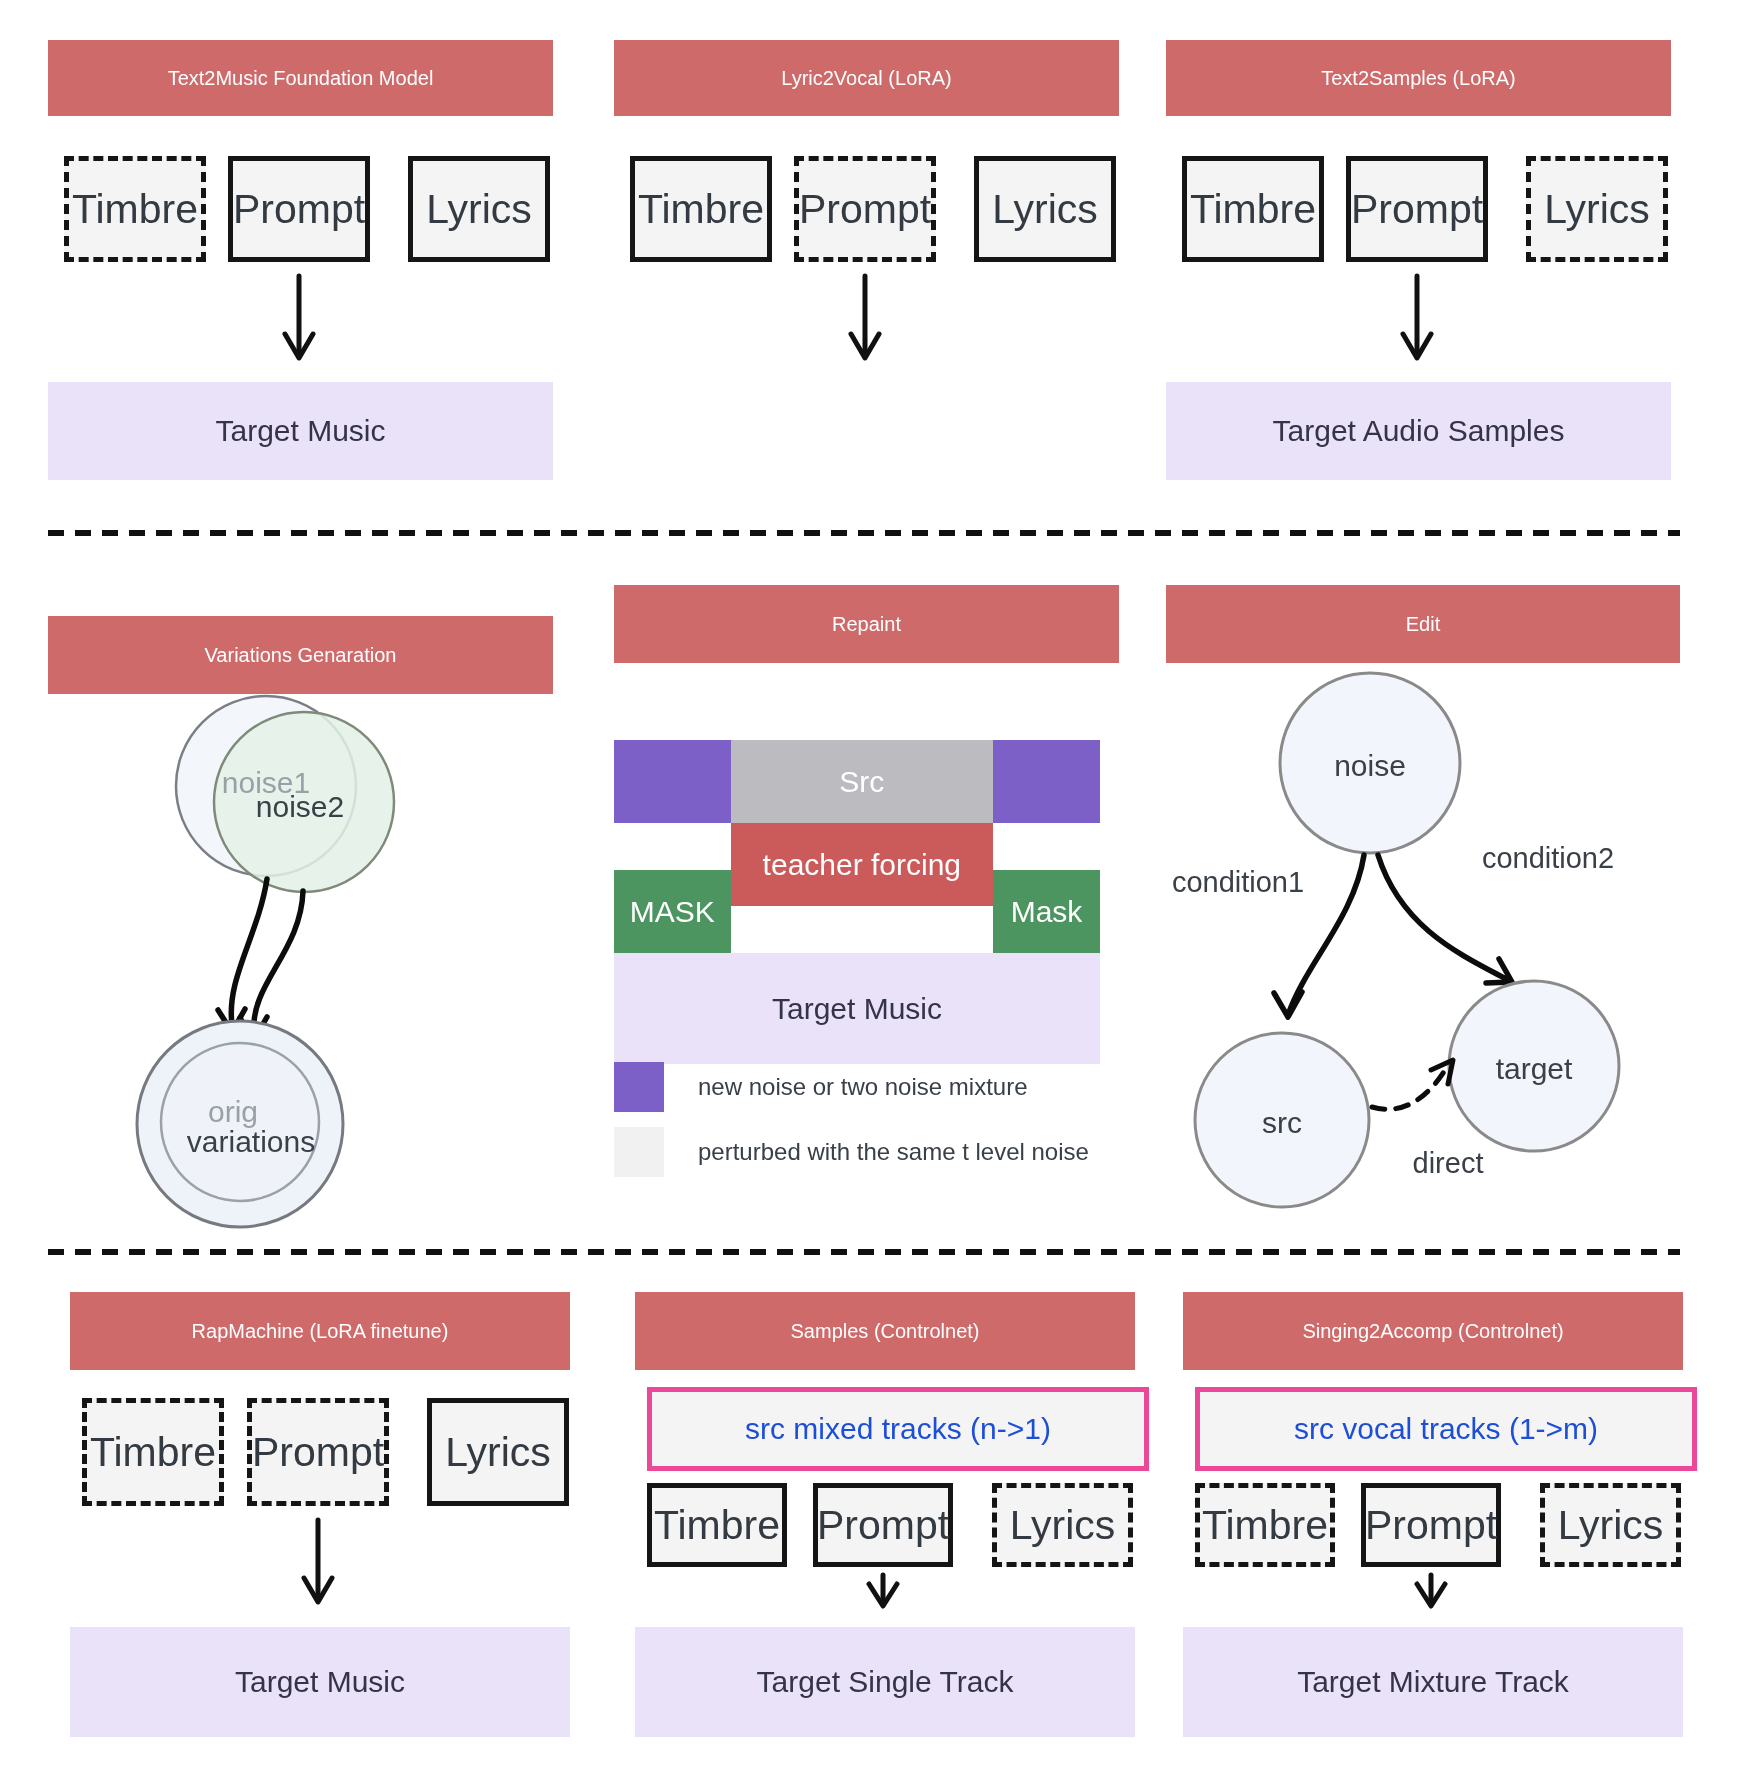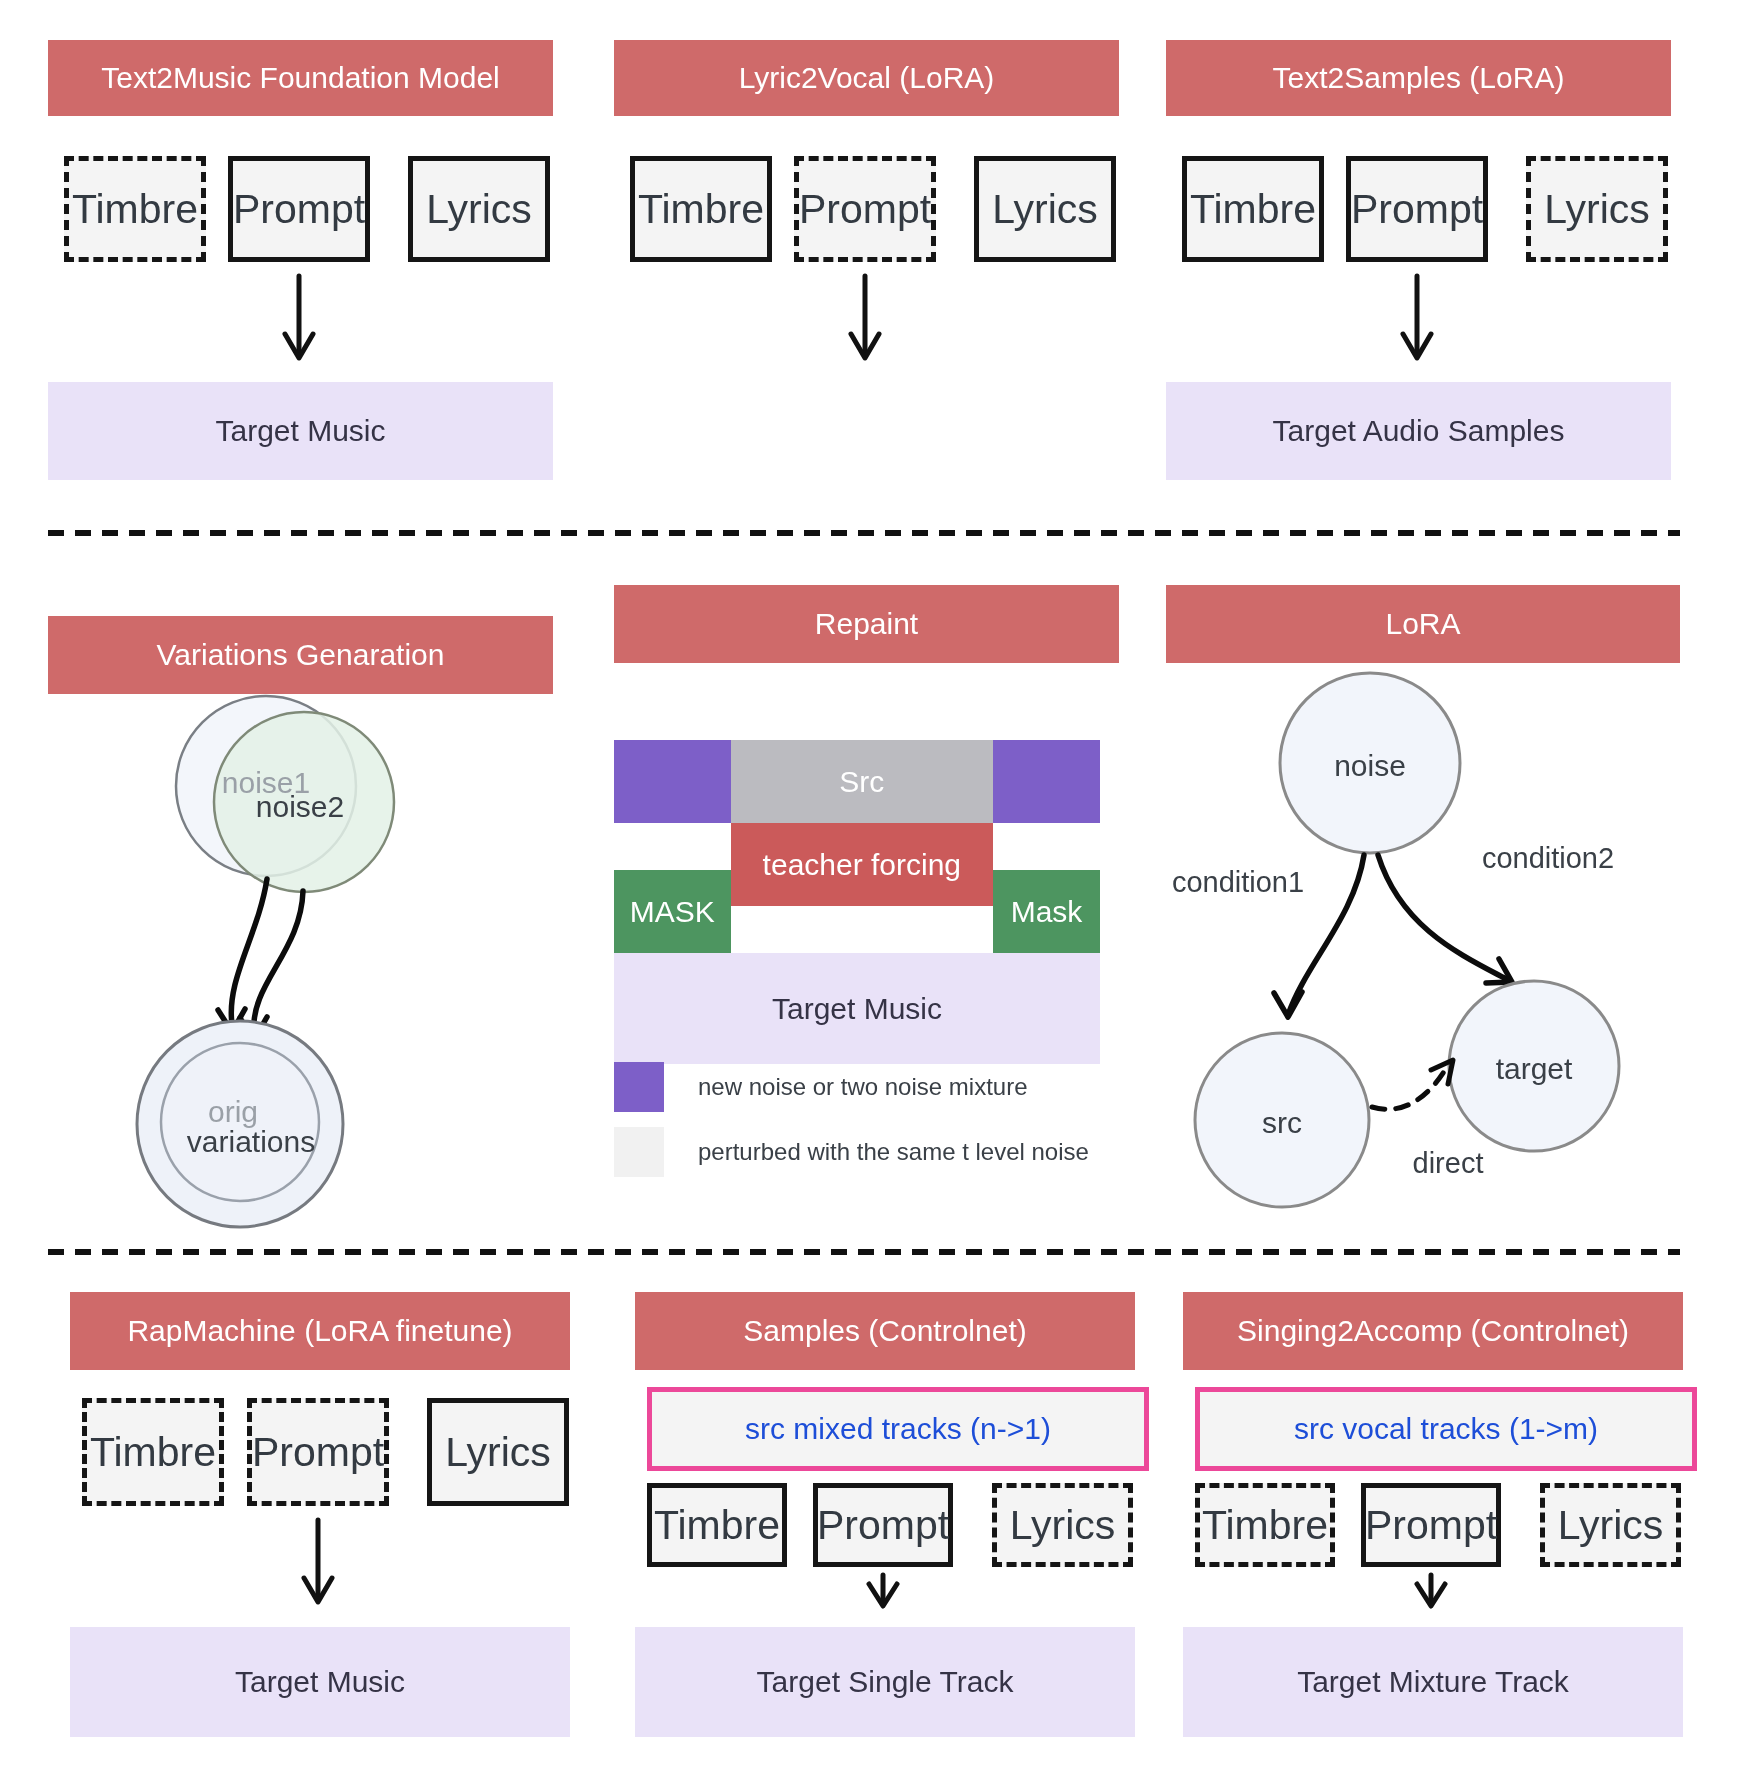"Text2Music Foundation Model" .hdr { font-size: 30px -> 20px }
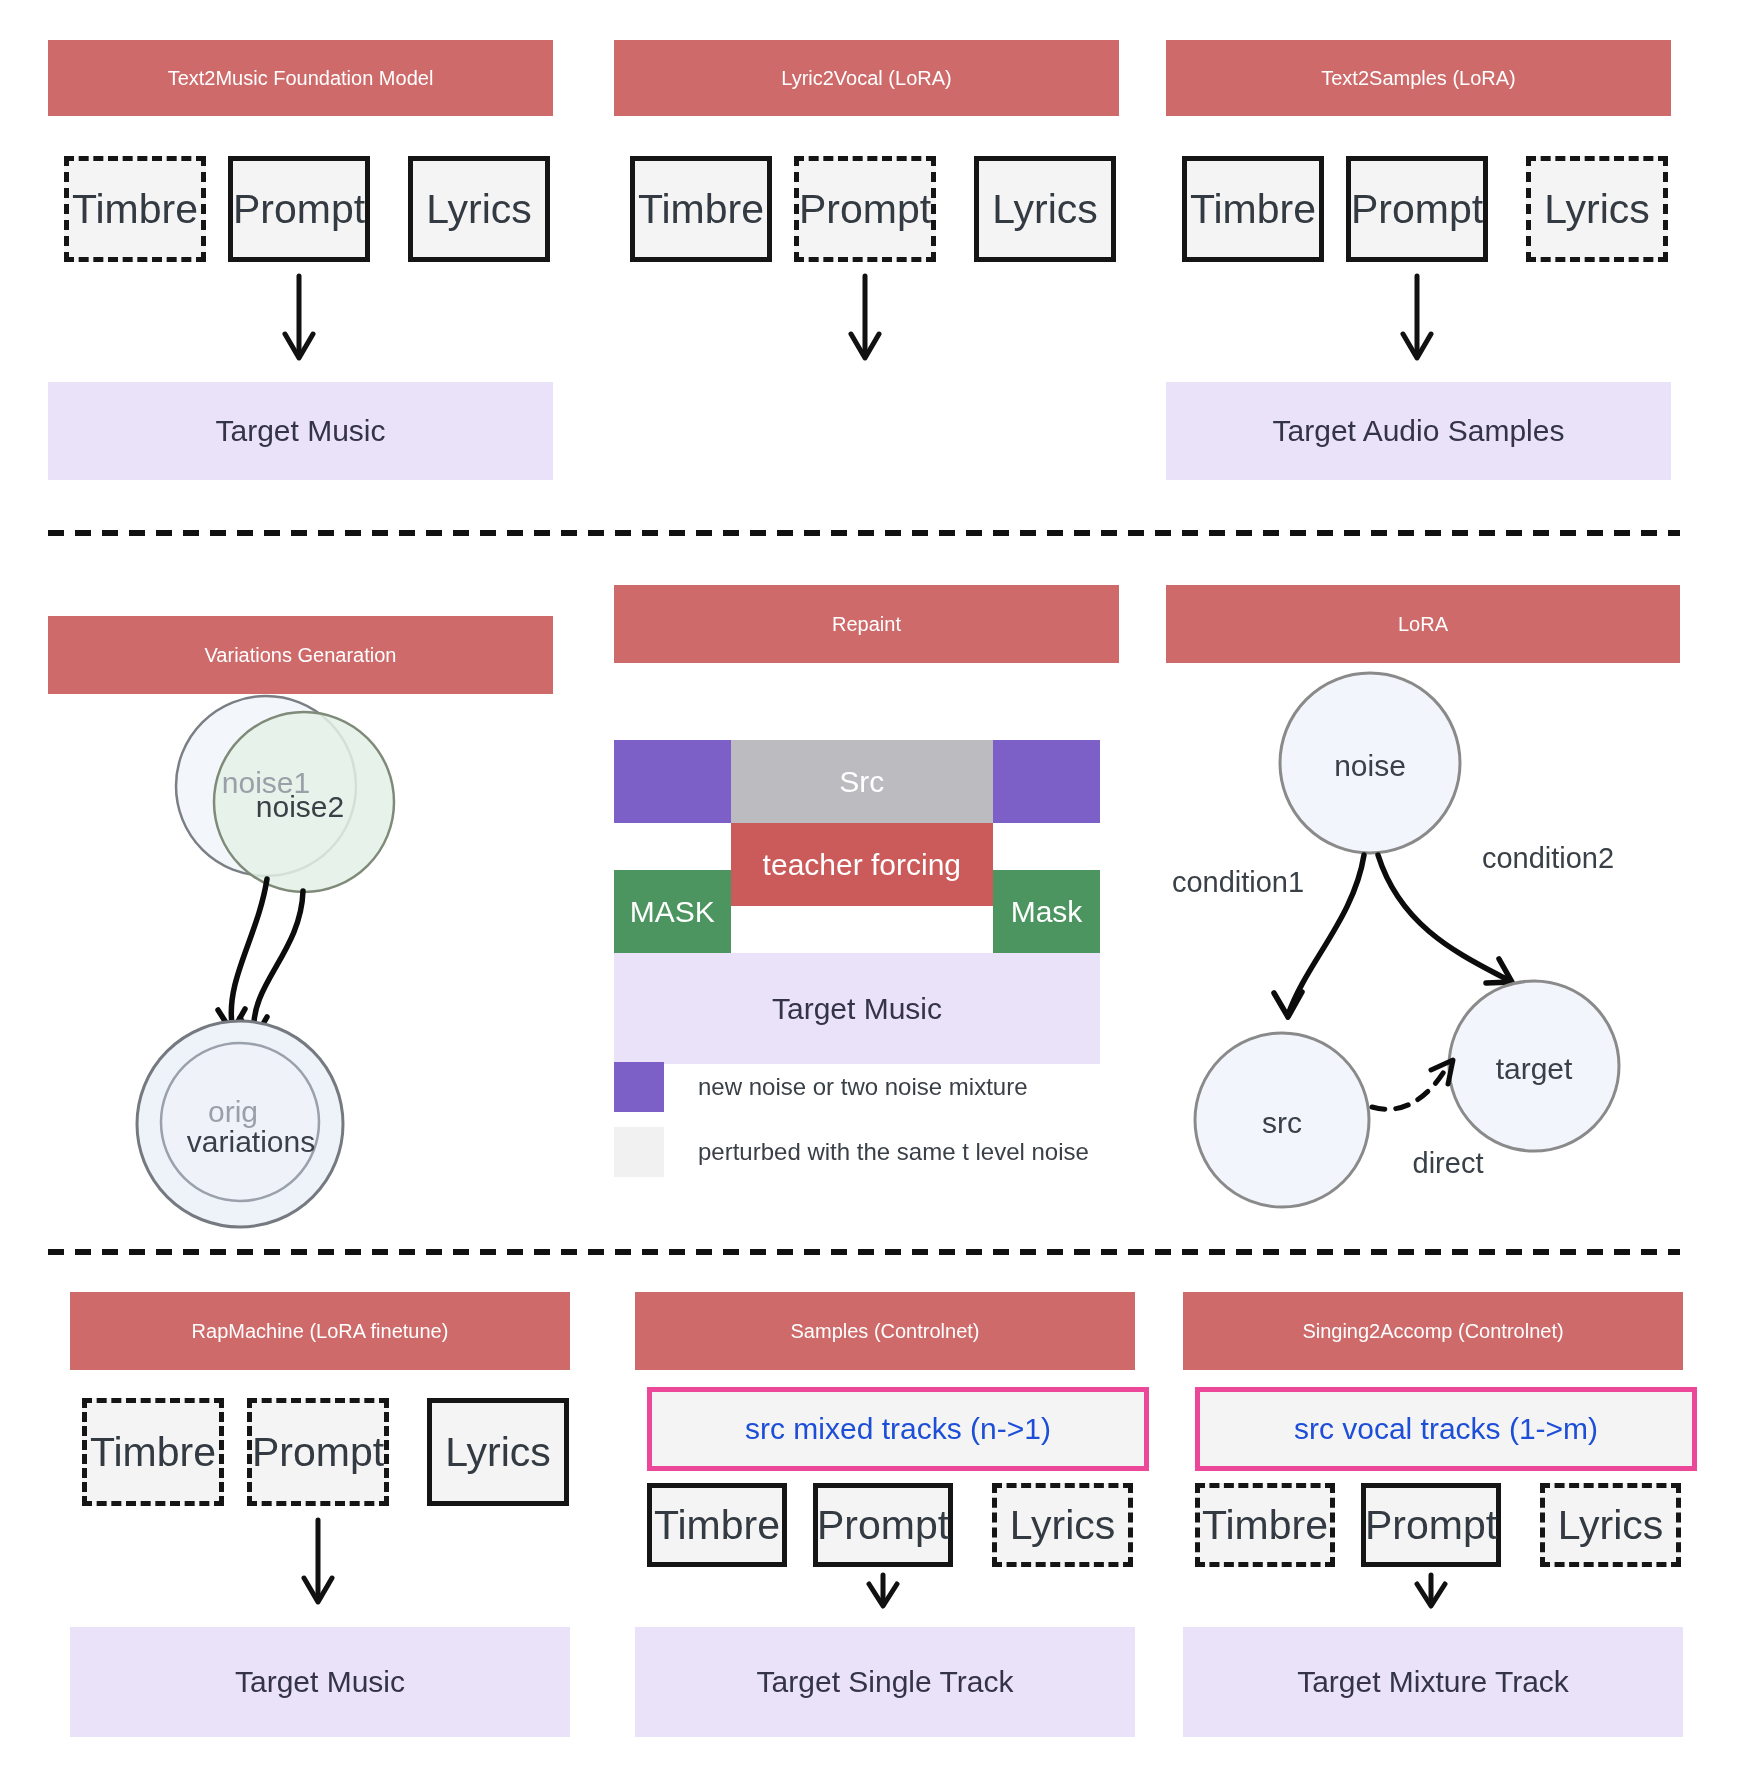"LoRA" div.hdr { text: LoRA -> Edit }
